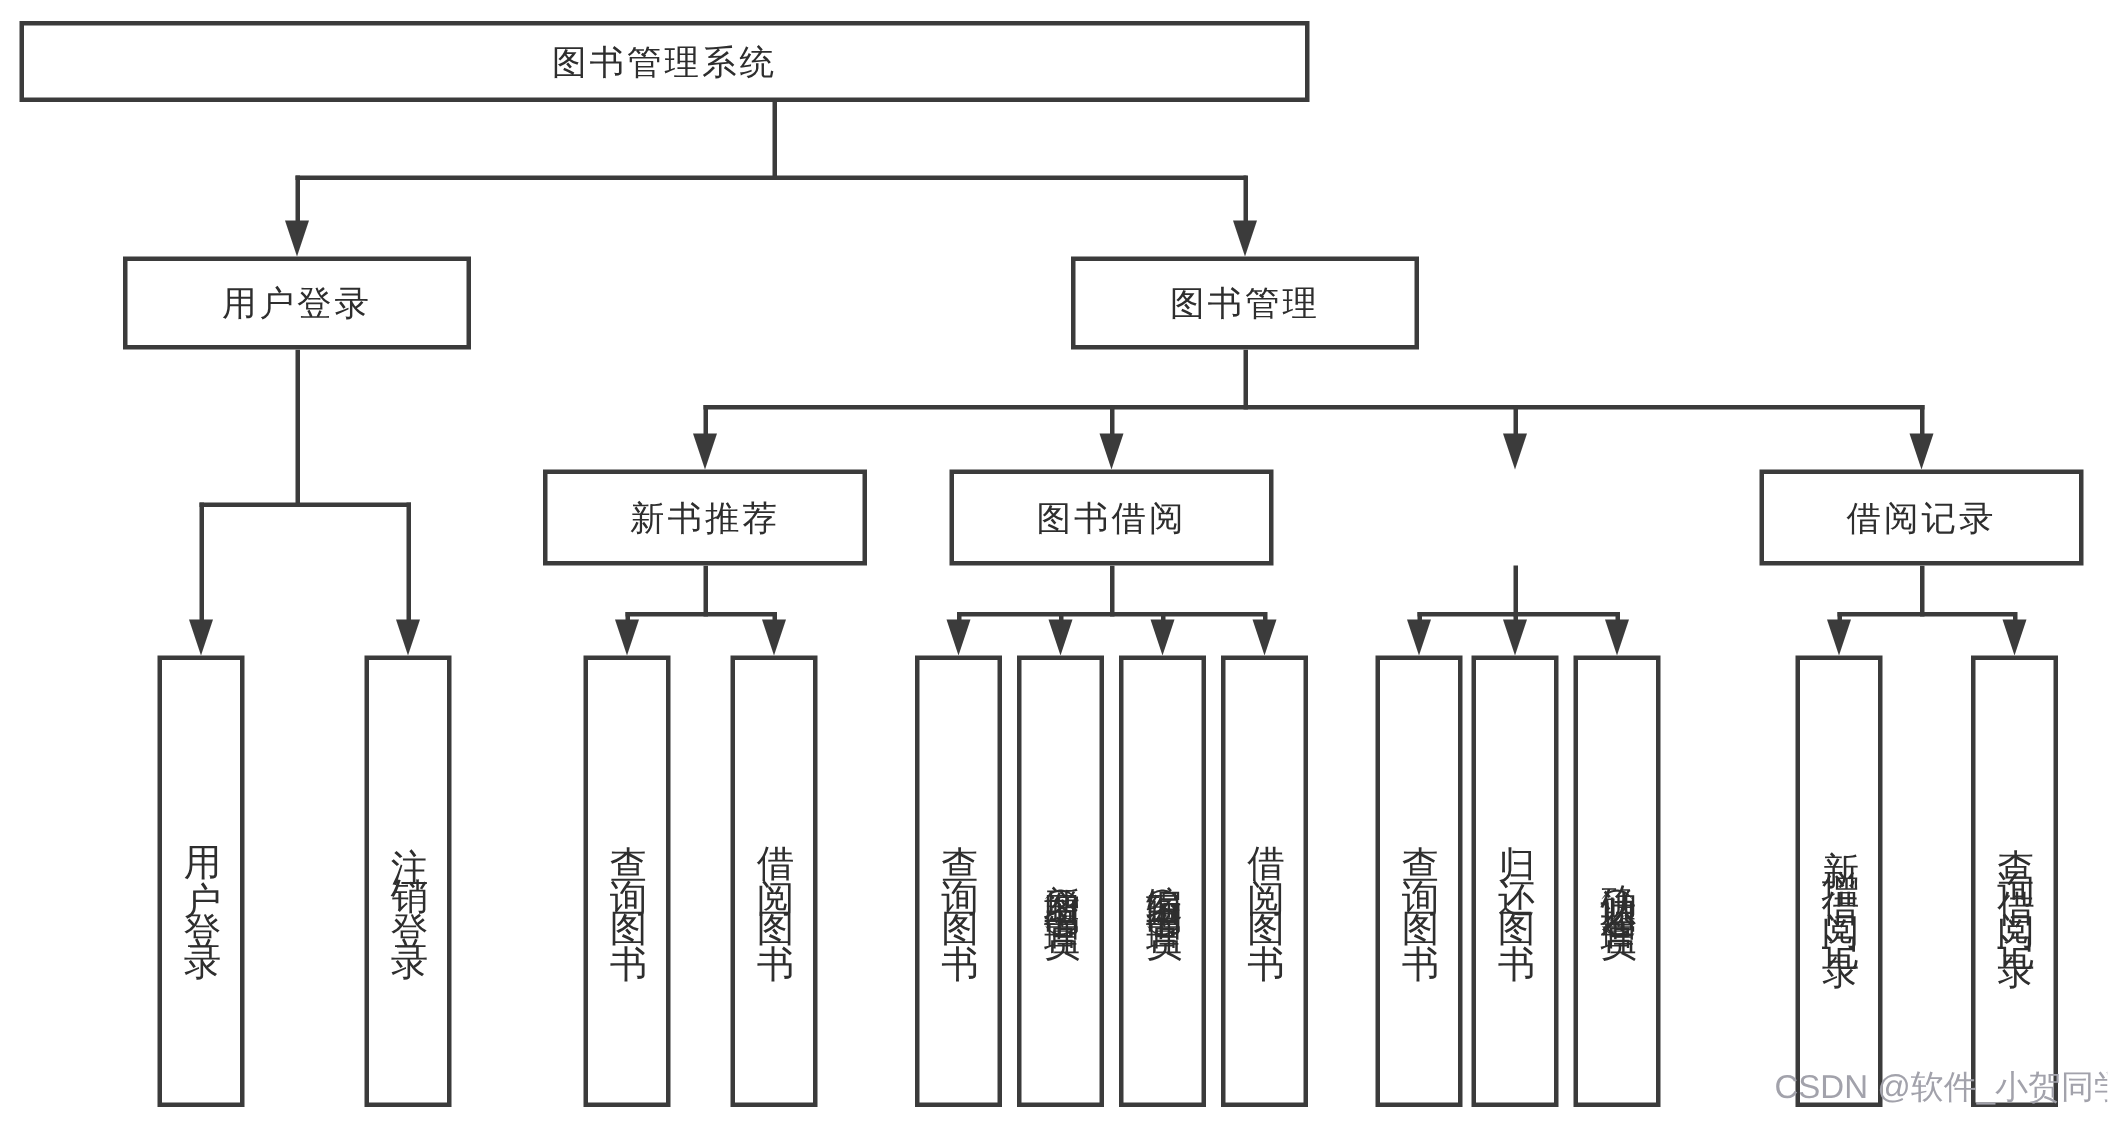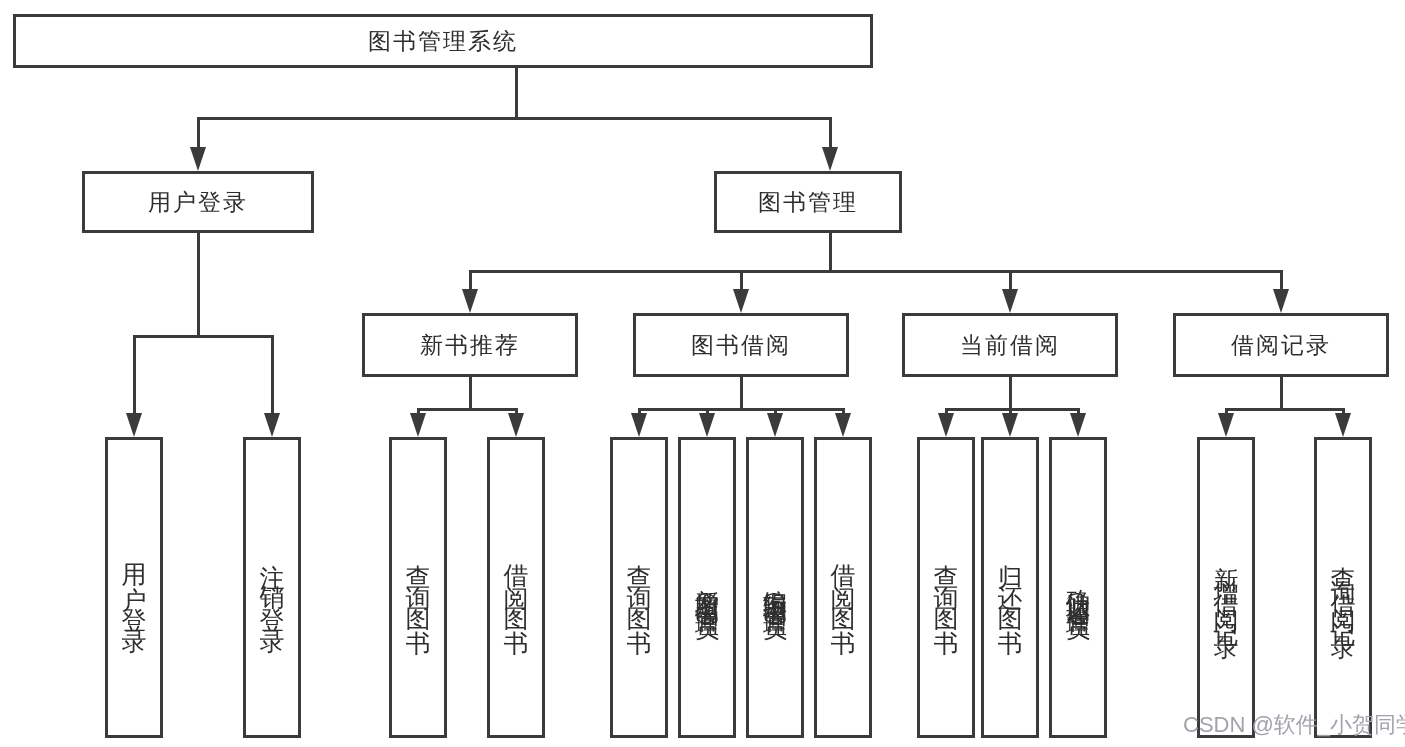"图书管理" div.node { width: 188px -> 232px }
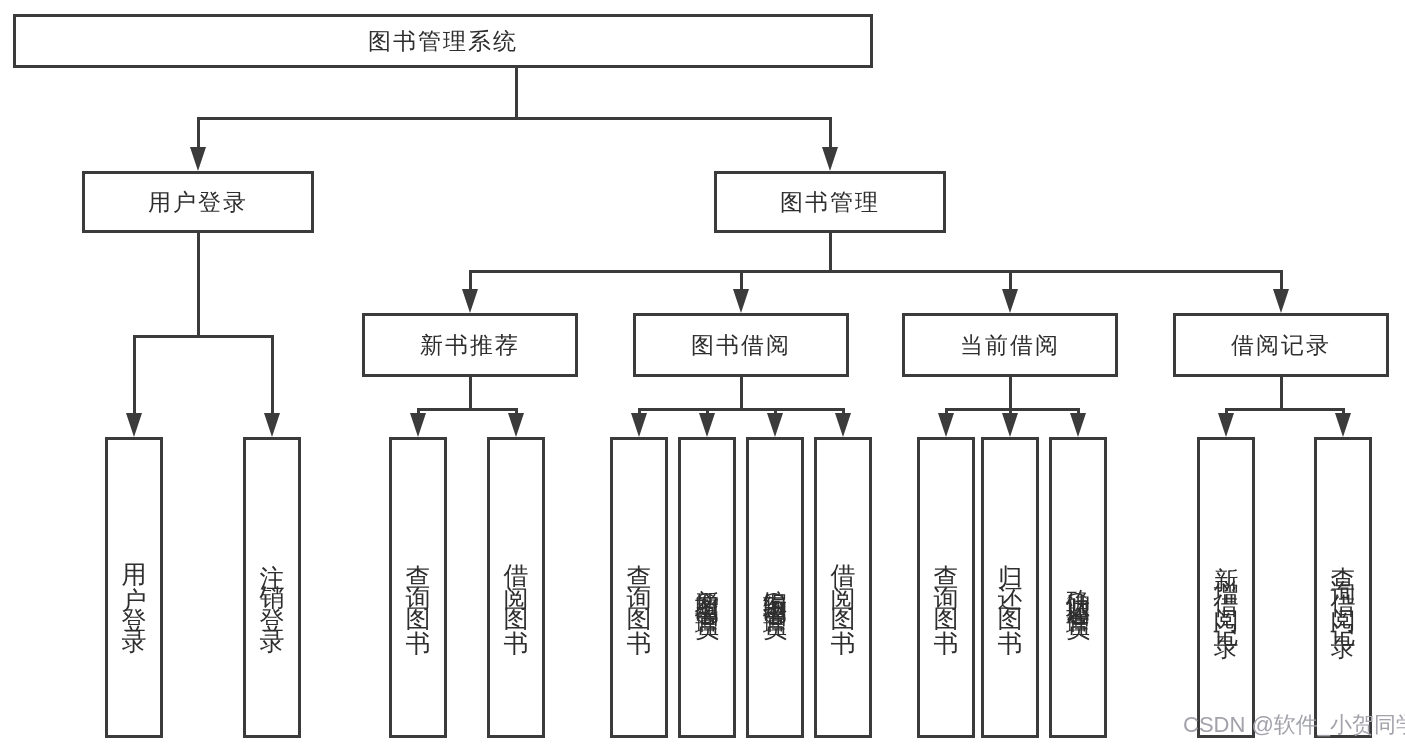"当前借阅" div.node { html: <div> <span>当前借阅</span> </div> -> none }
